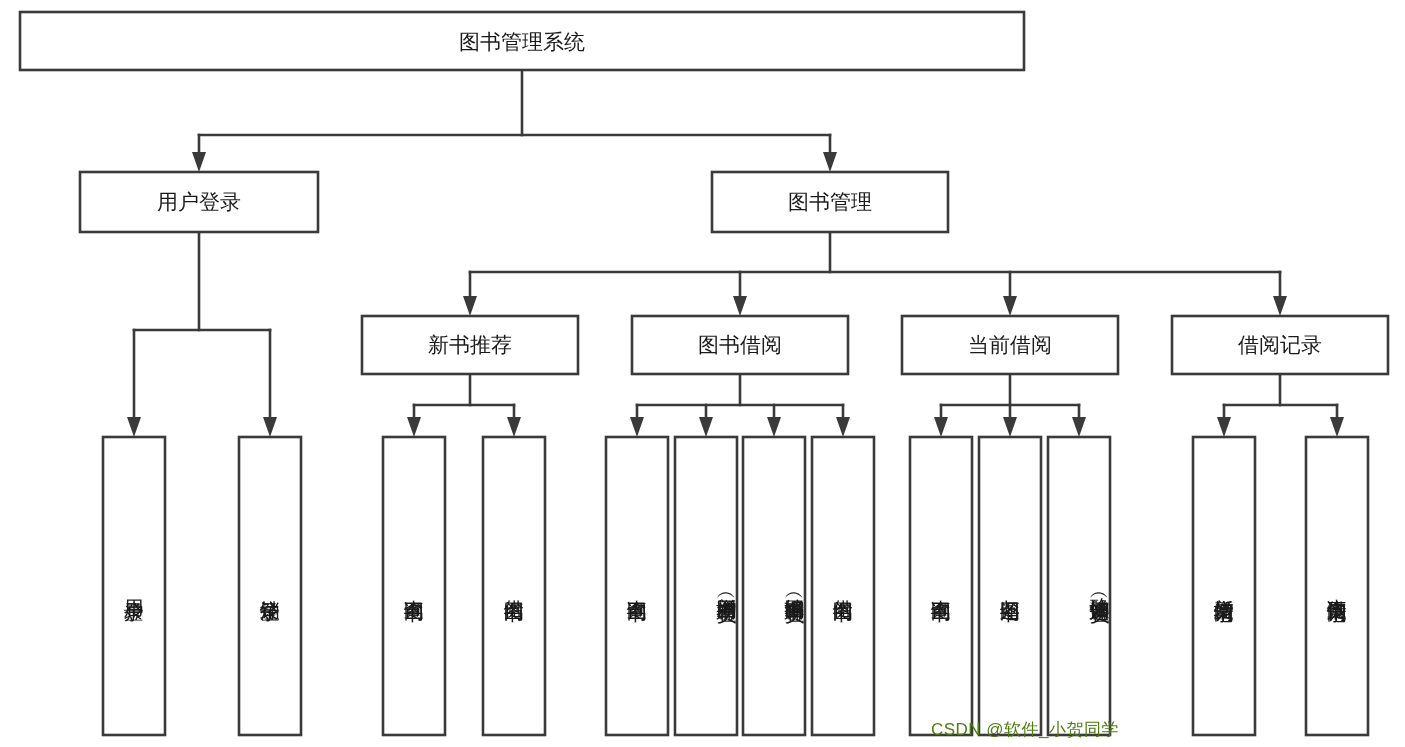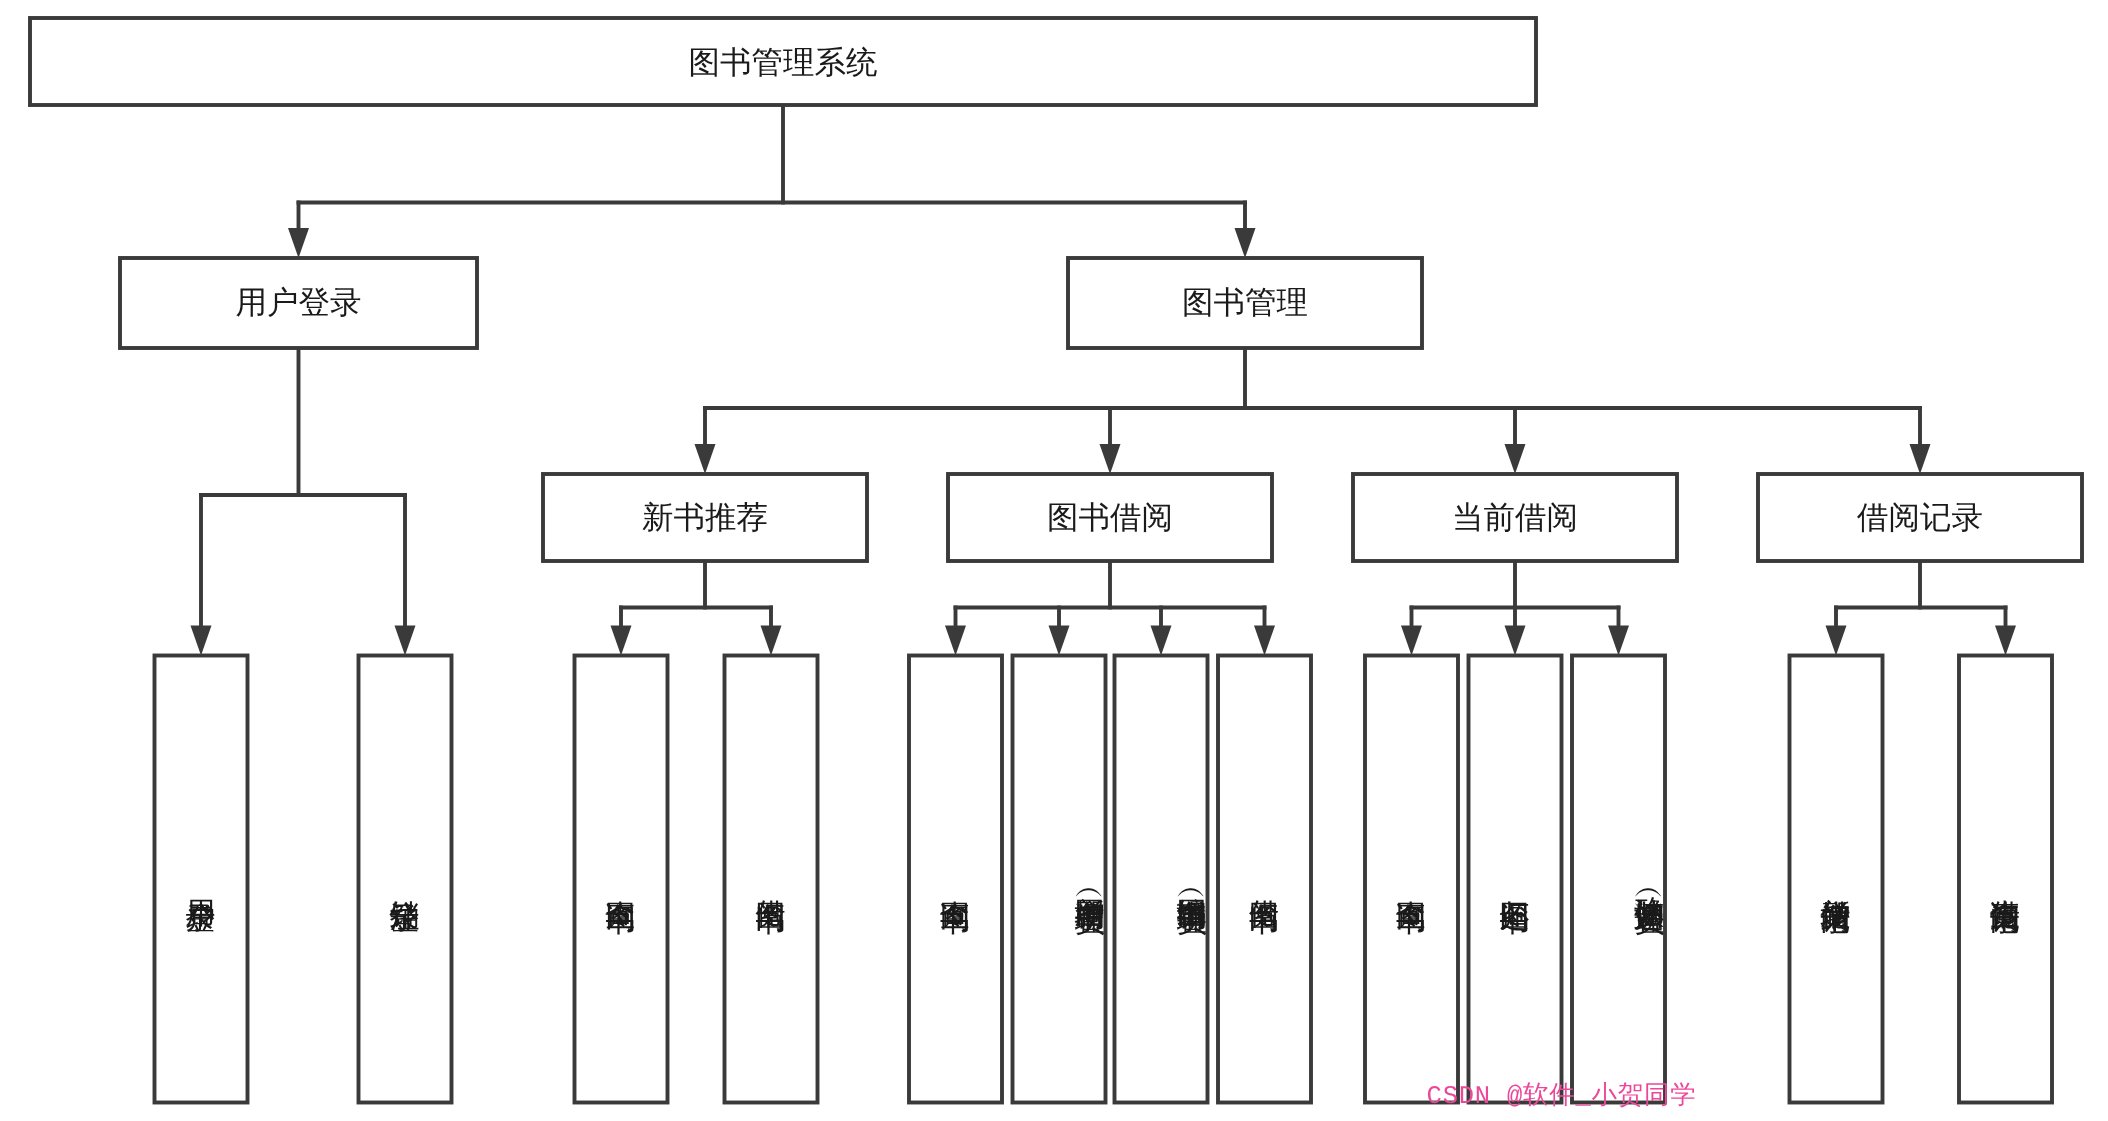"CSDN @软件_小贺同学" .watermark { color: #ec4899 -> #4d7c0f; font-family: Liberation Mono, monospace -> Liberation Sans, sans-serif; right: 4px -> 16px }
